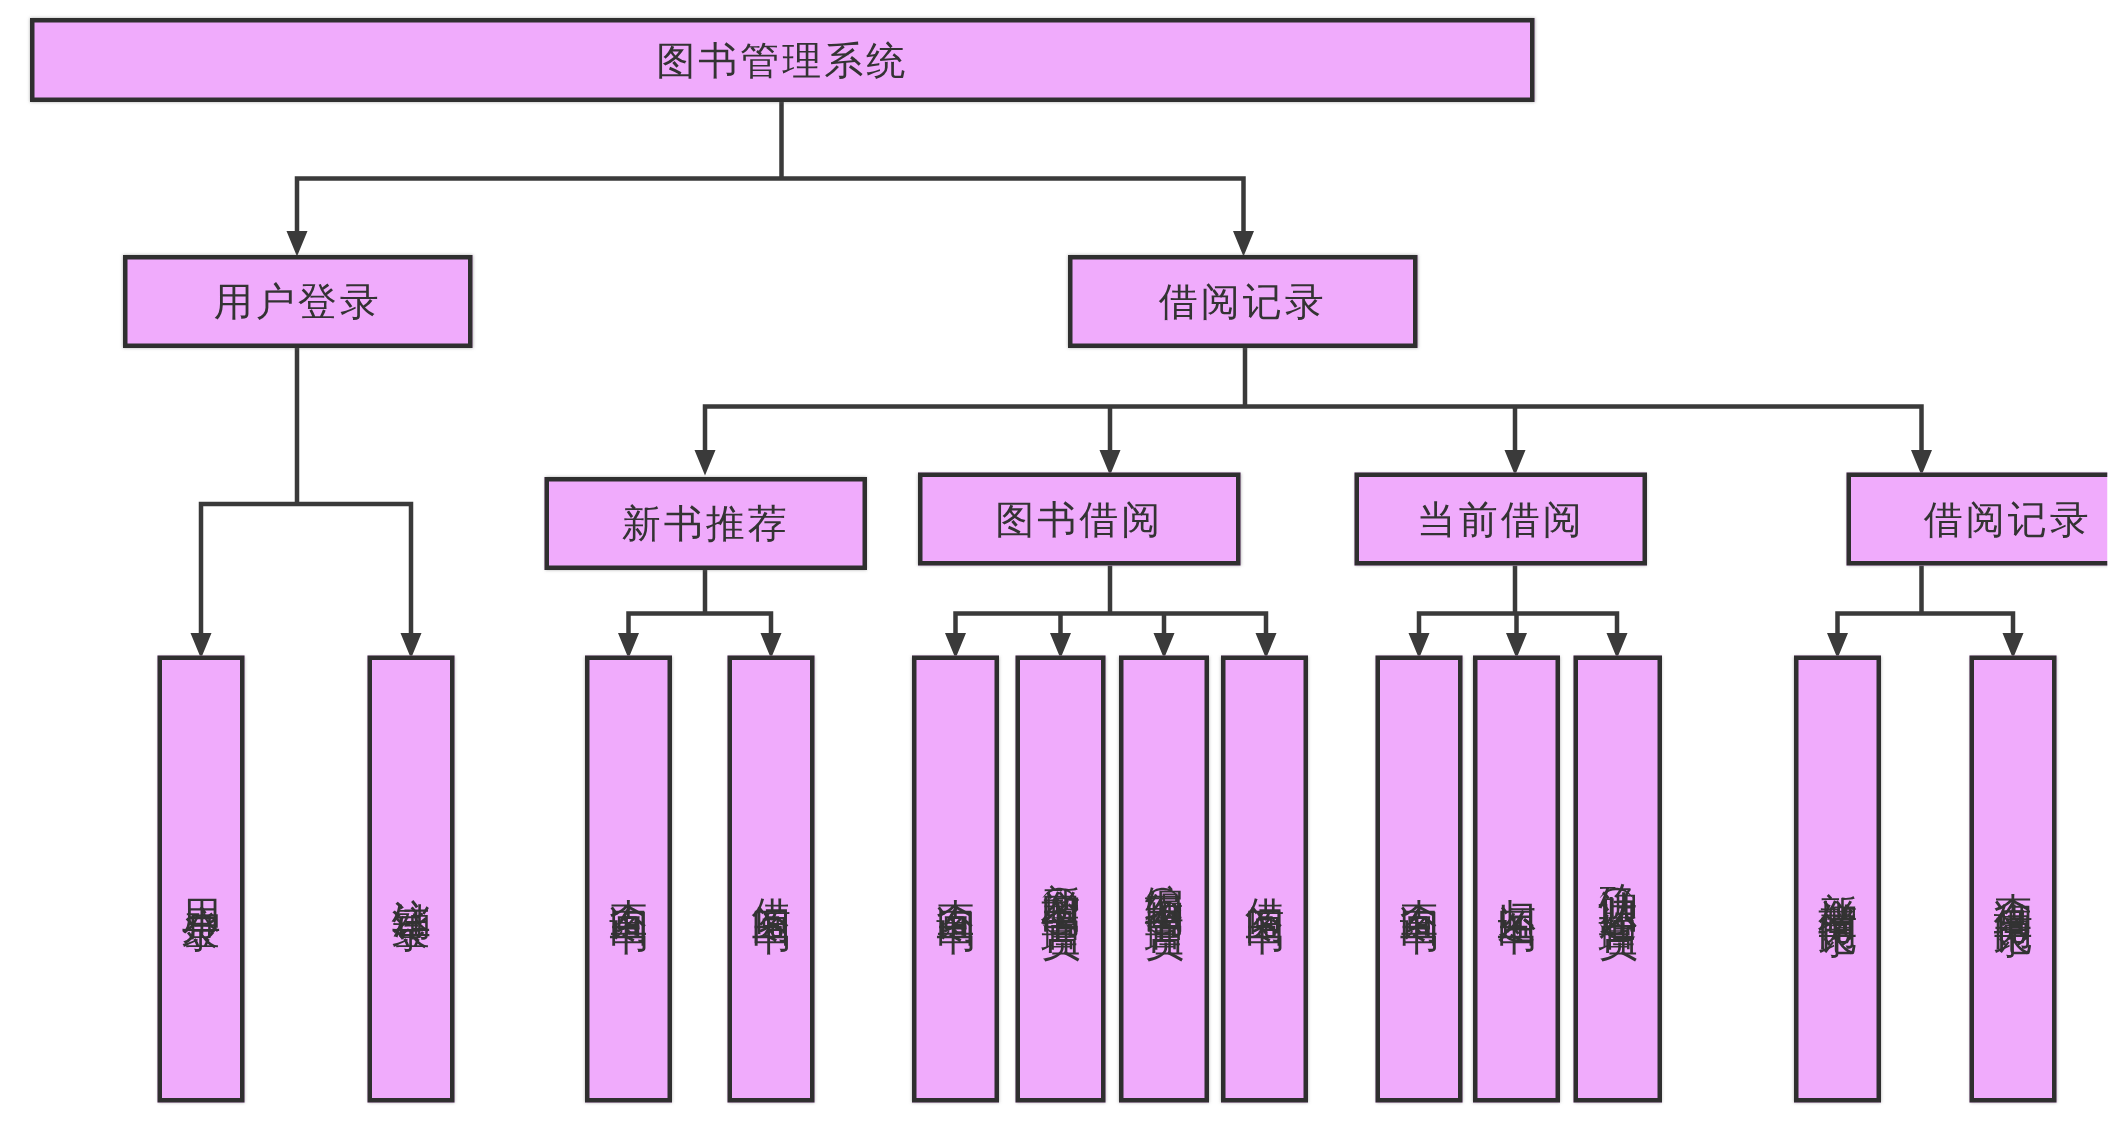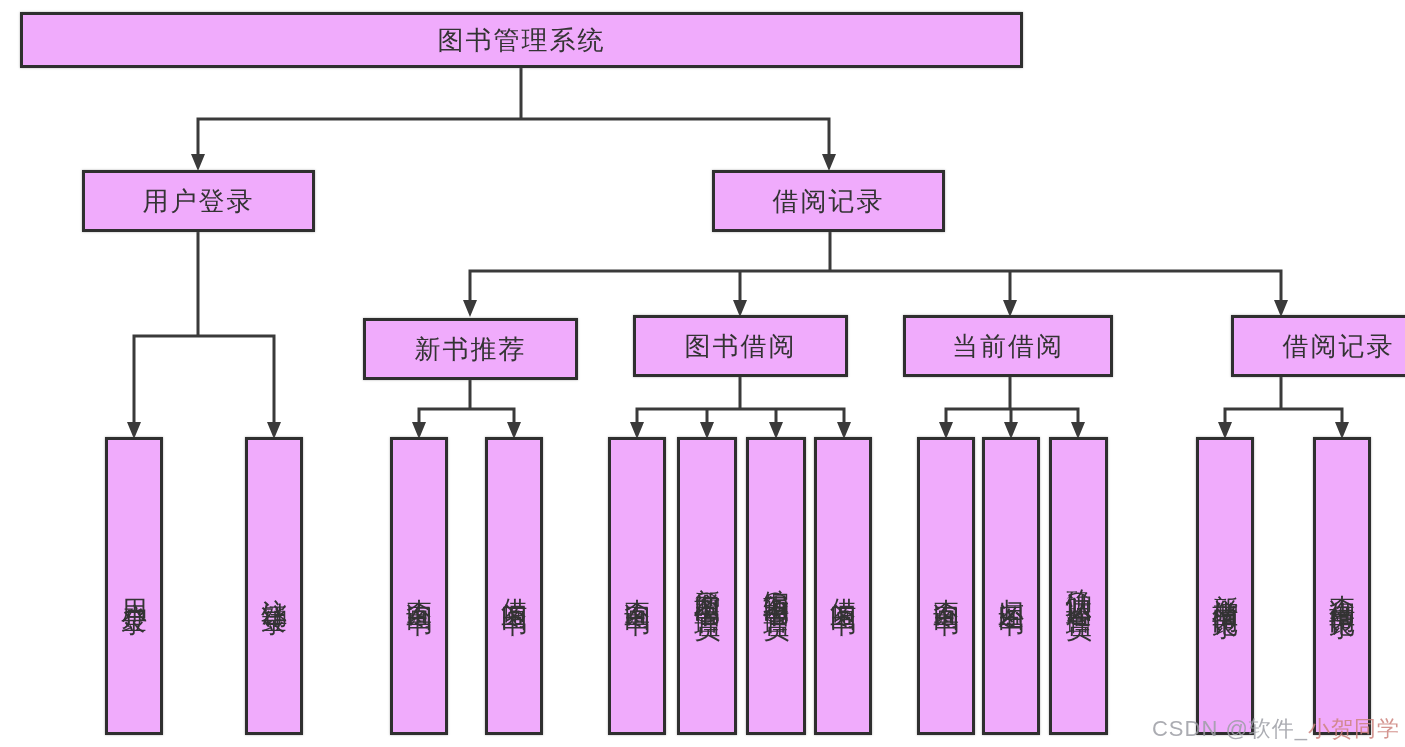"图书借阅" div.node { left: 633px -> 612px }
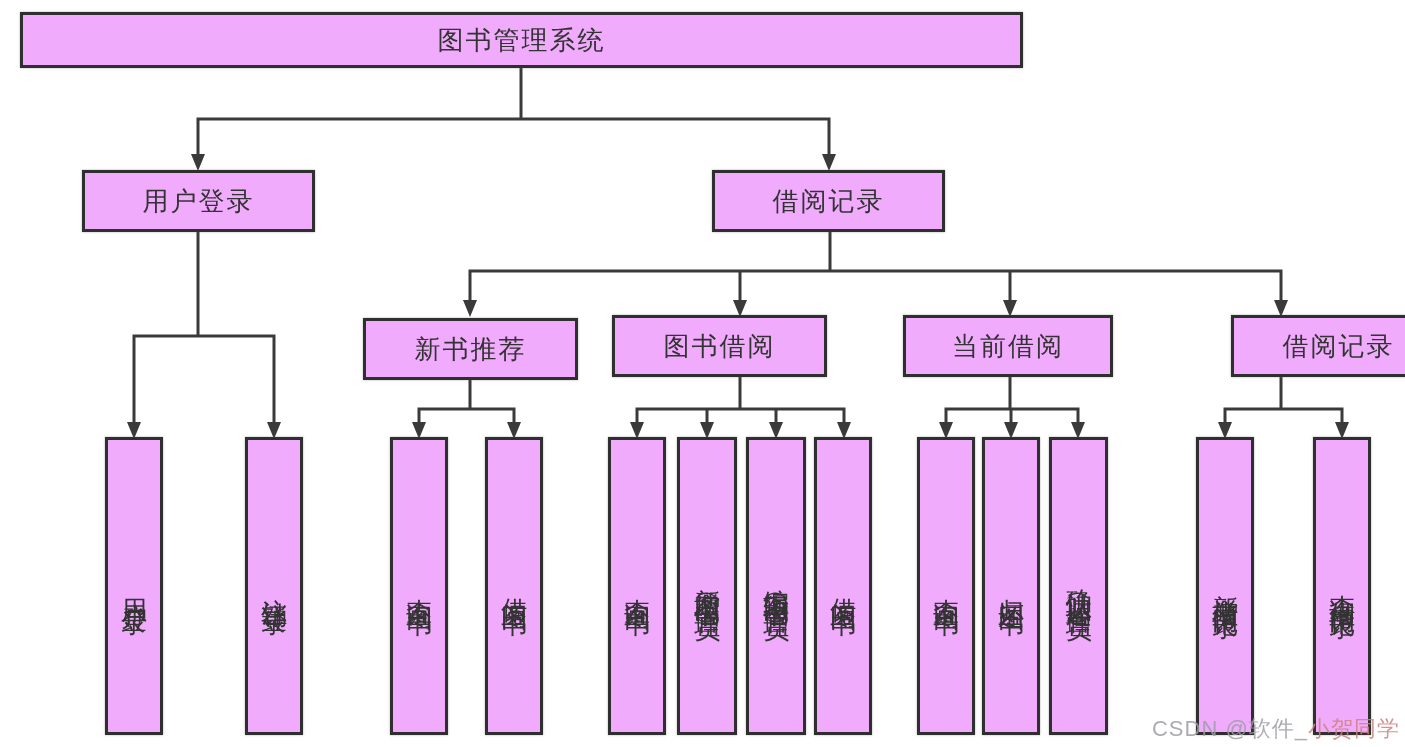"当前借阅" div.node { width: 210px -> 195px }
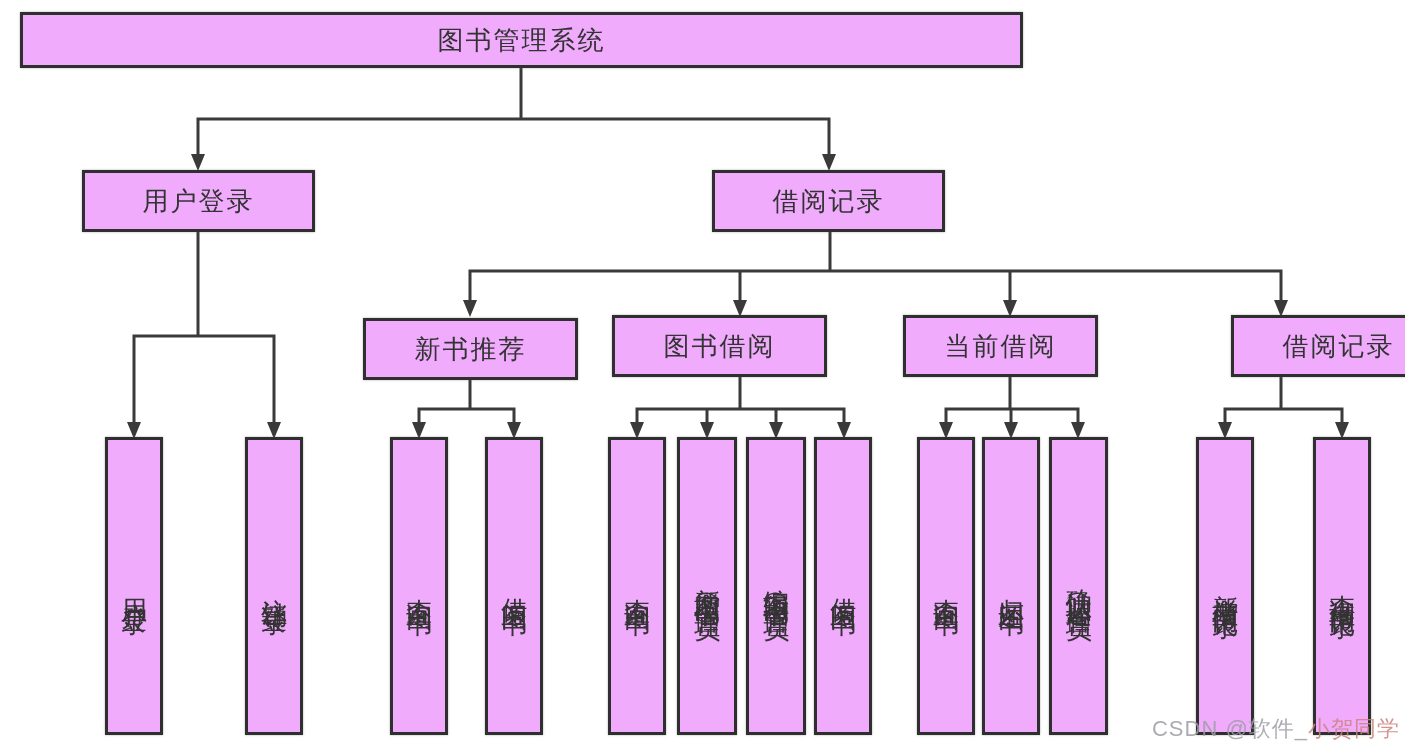"CSDN @软件_小贺同学" div { html: <div> <span>CSDN @软件_</span><span>小贺同学</span> </div> -> none }
